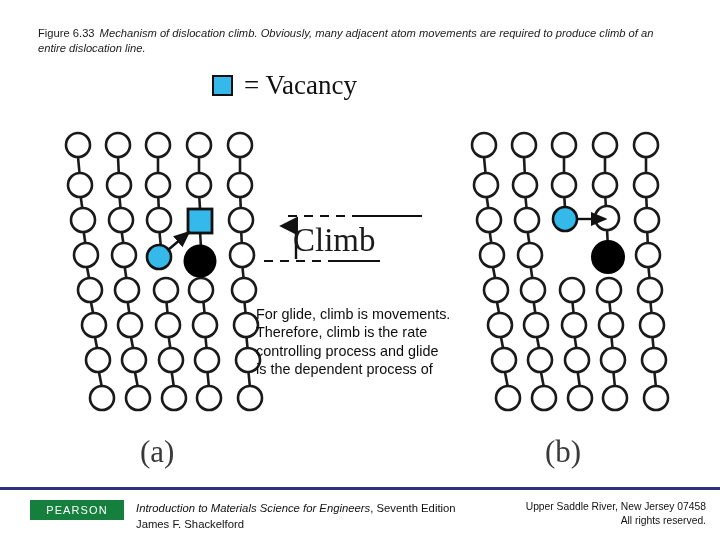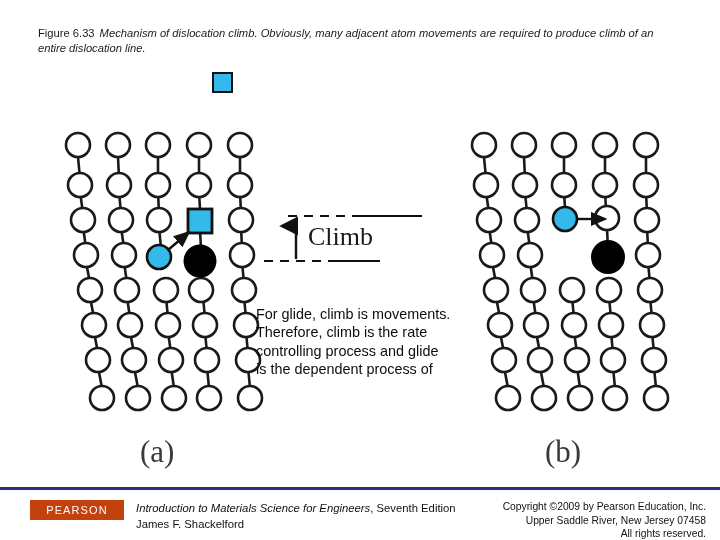"= Vacancy" span.legend-text { html: none -> <span>= Vacancy</span> }
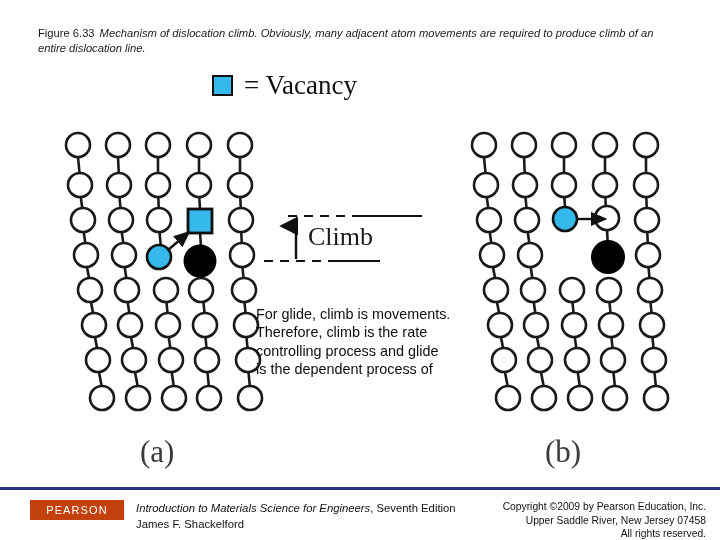"Climb" #climb-label { font-size: 26px -> 33px; left: 308px -> 293px }
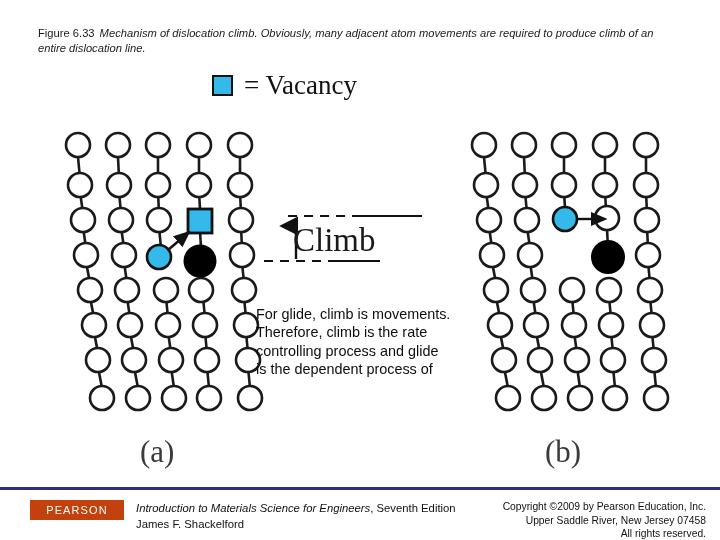"PEARSON" #pearson-logo { background: #c2410c -> #15803d }
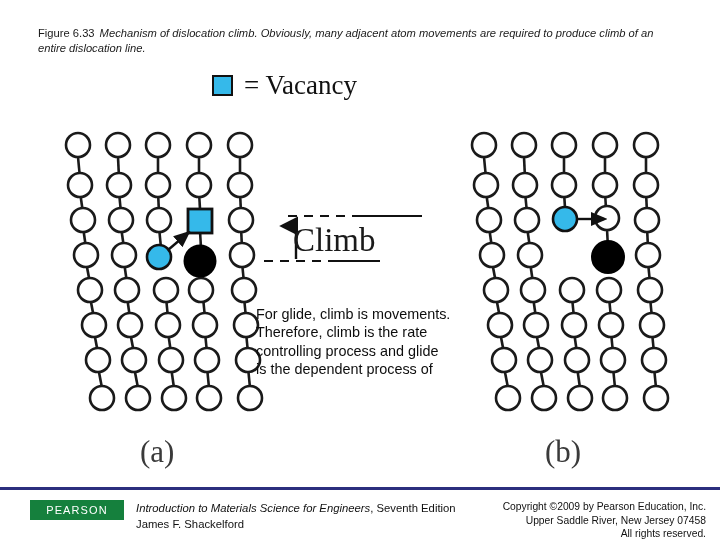"Copyright ©2009 by Pearson Education," div { html: <div>Copyright ©2009 by Pearson Education, Inc.</div> -> none }
